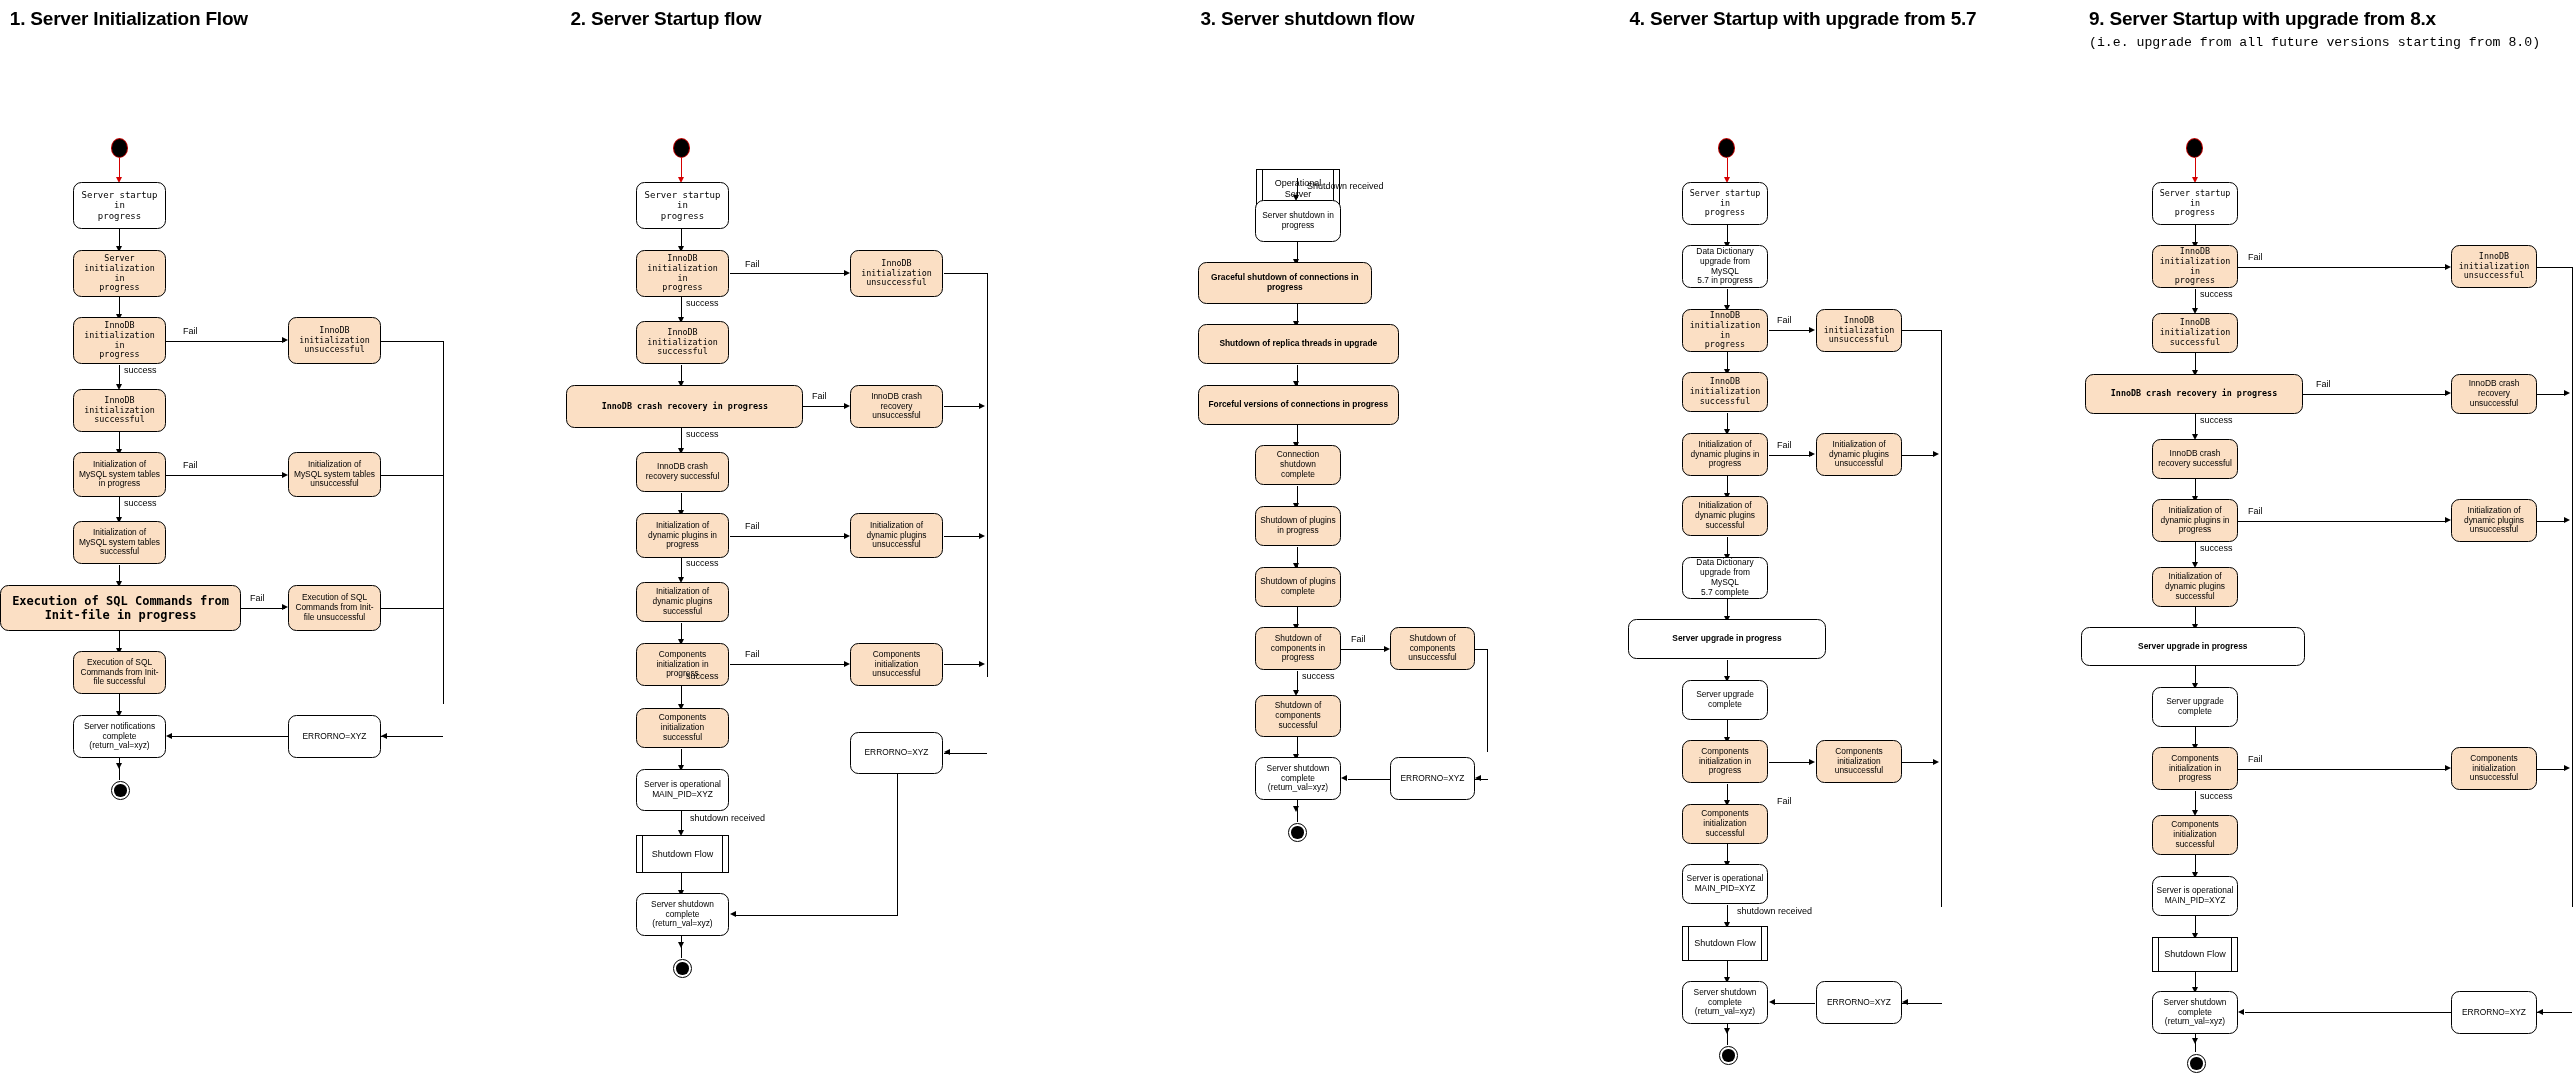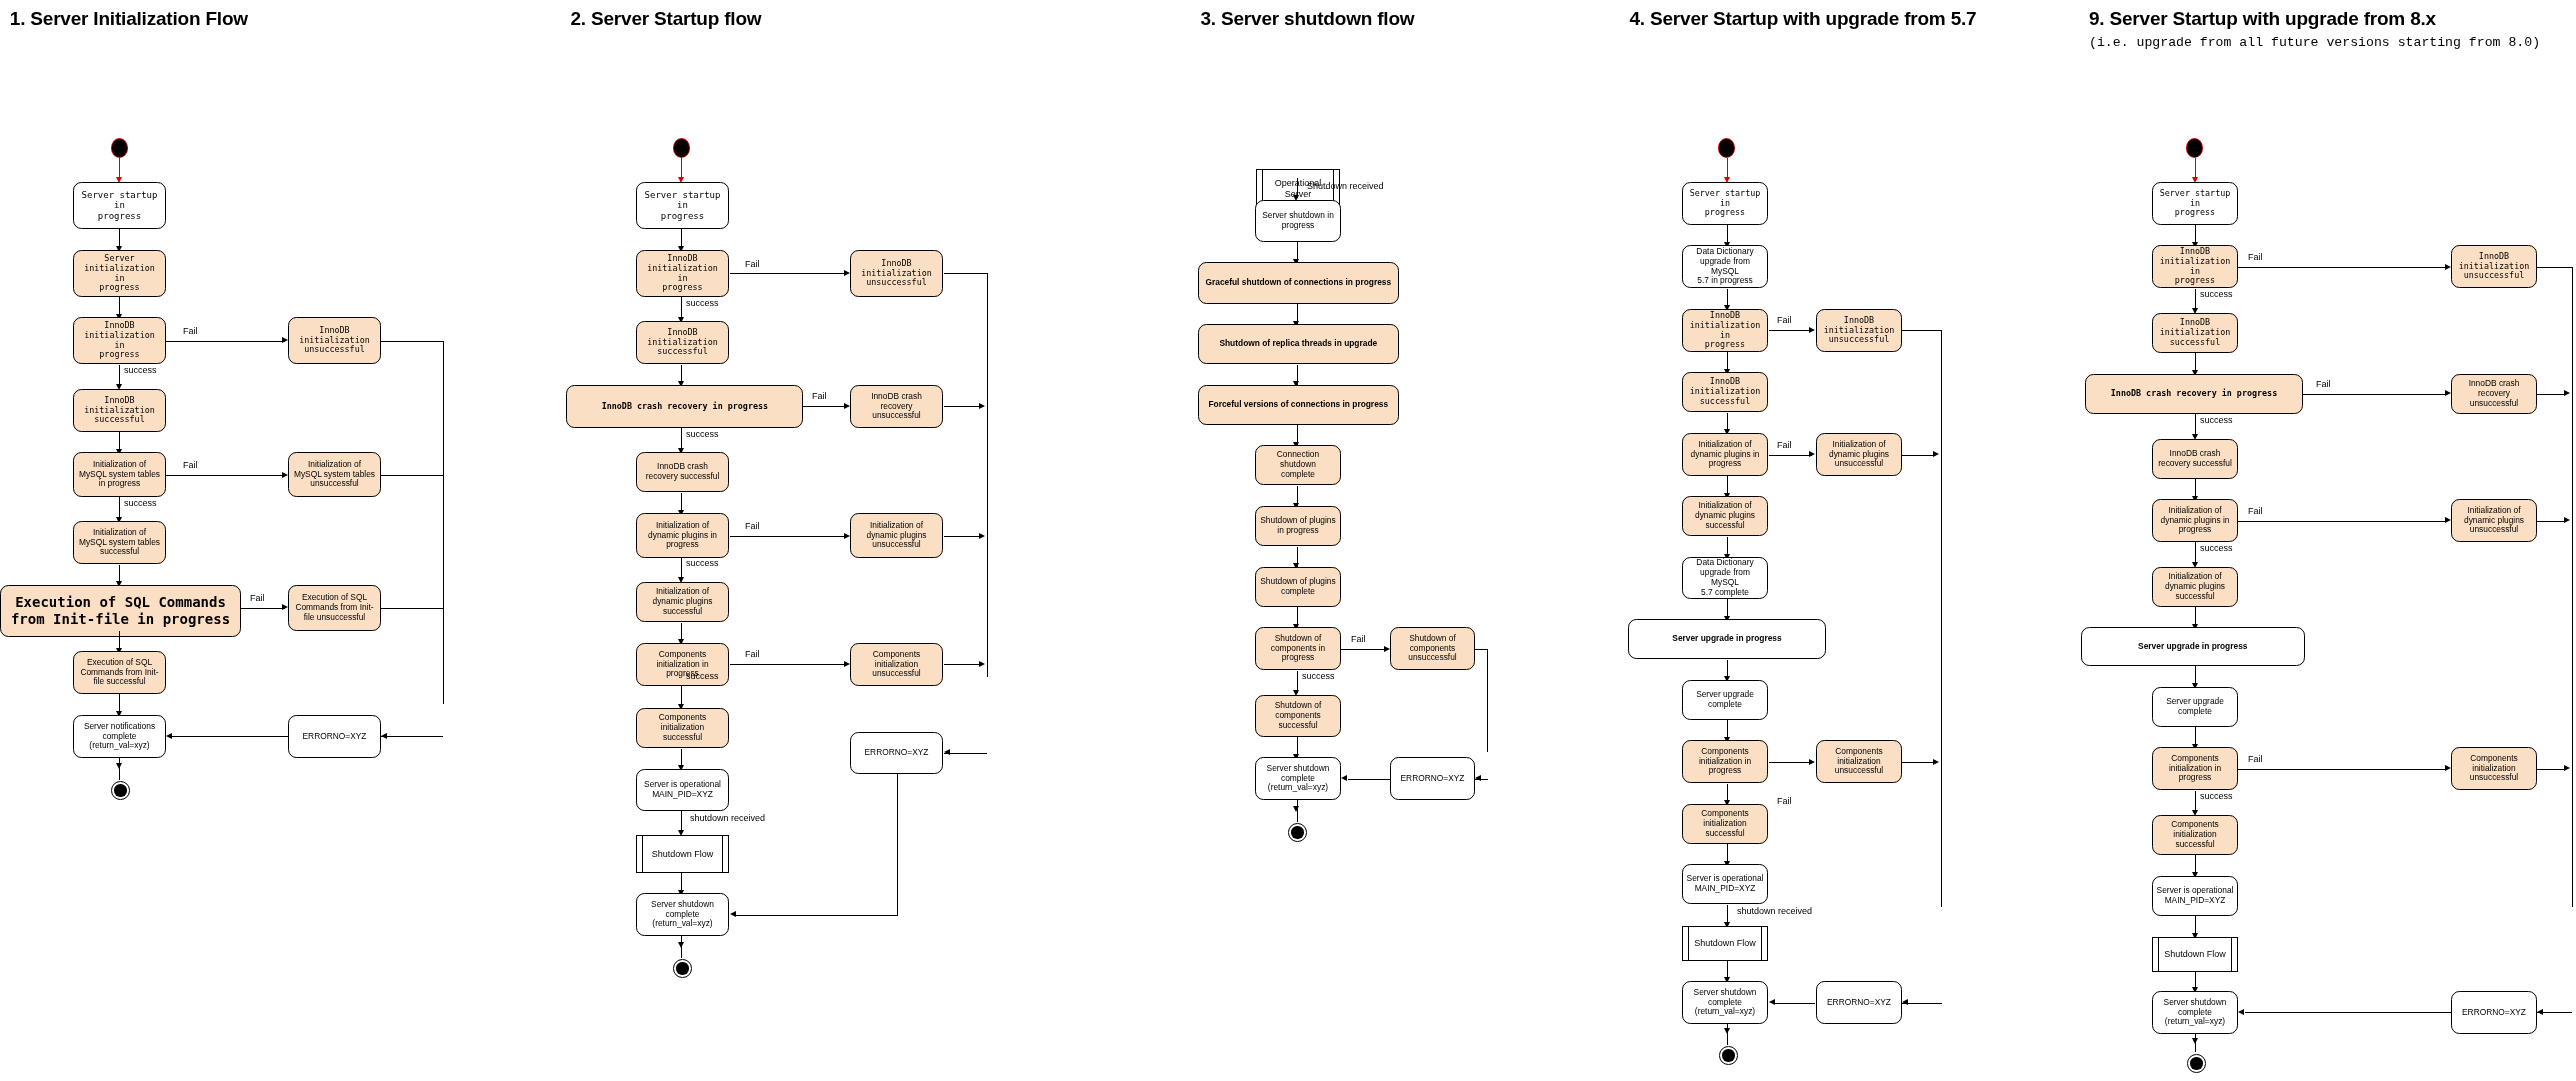"Graceful shutdown of connections in" div.node { width: 201px -> 174px }
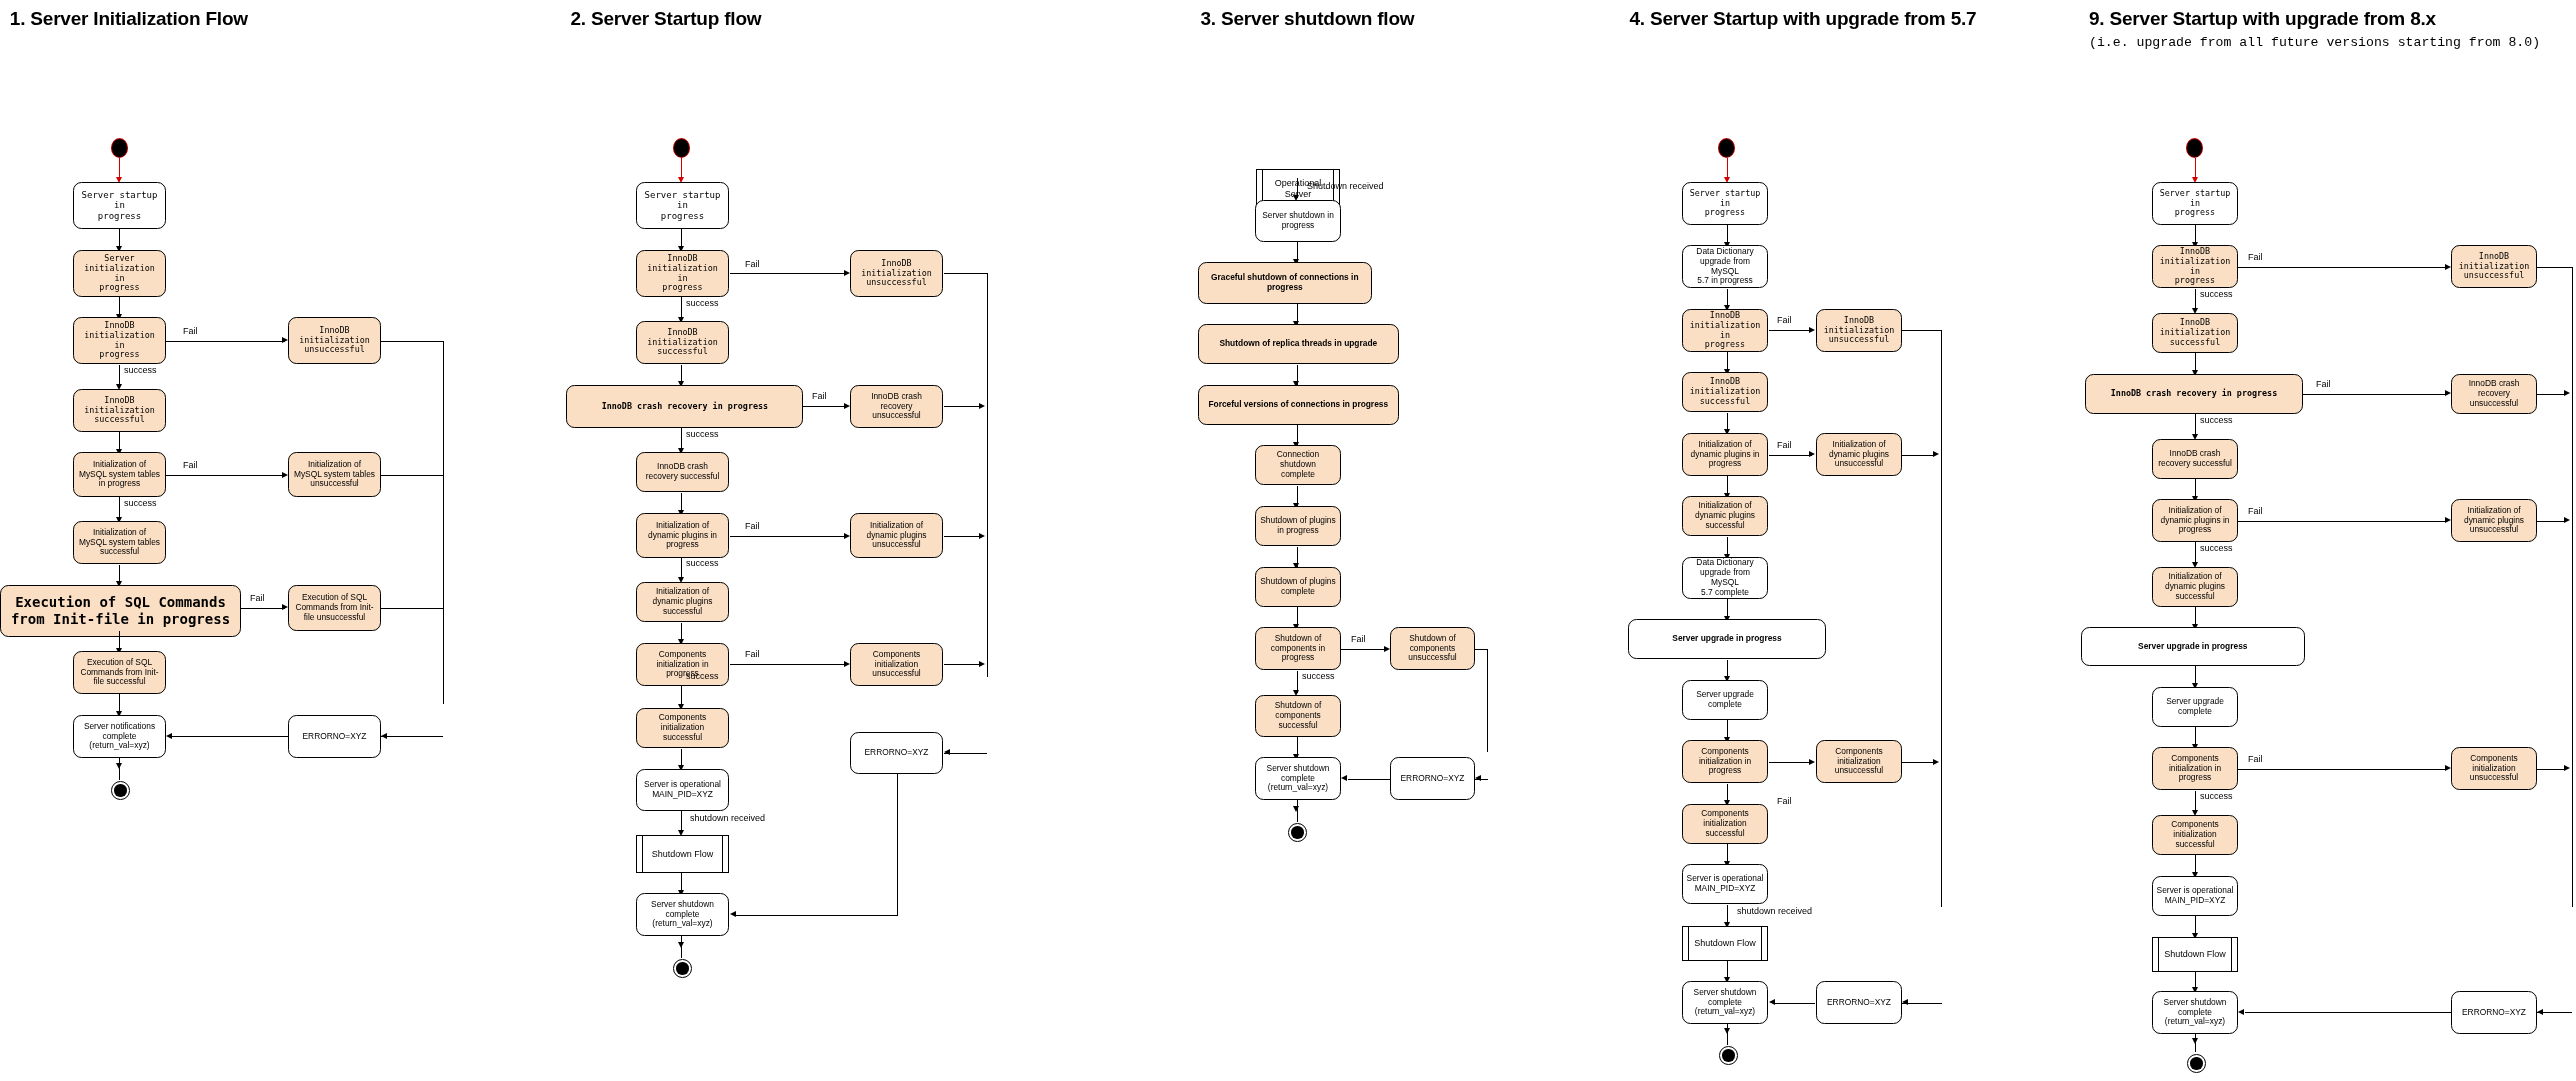"Execution of SQL Commands from Init-file" div.node { font-size: 14px -> 12px; height: 52px -> 46px }
